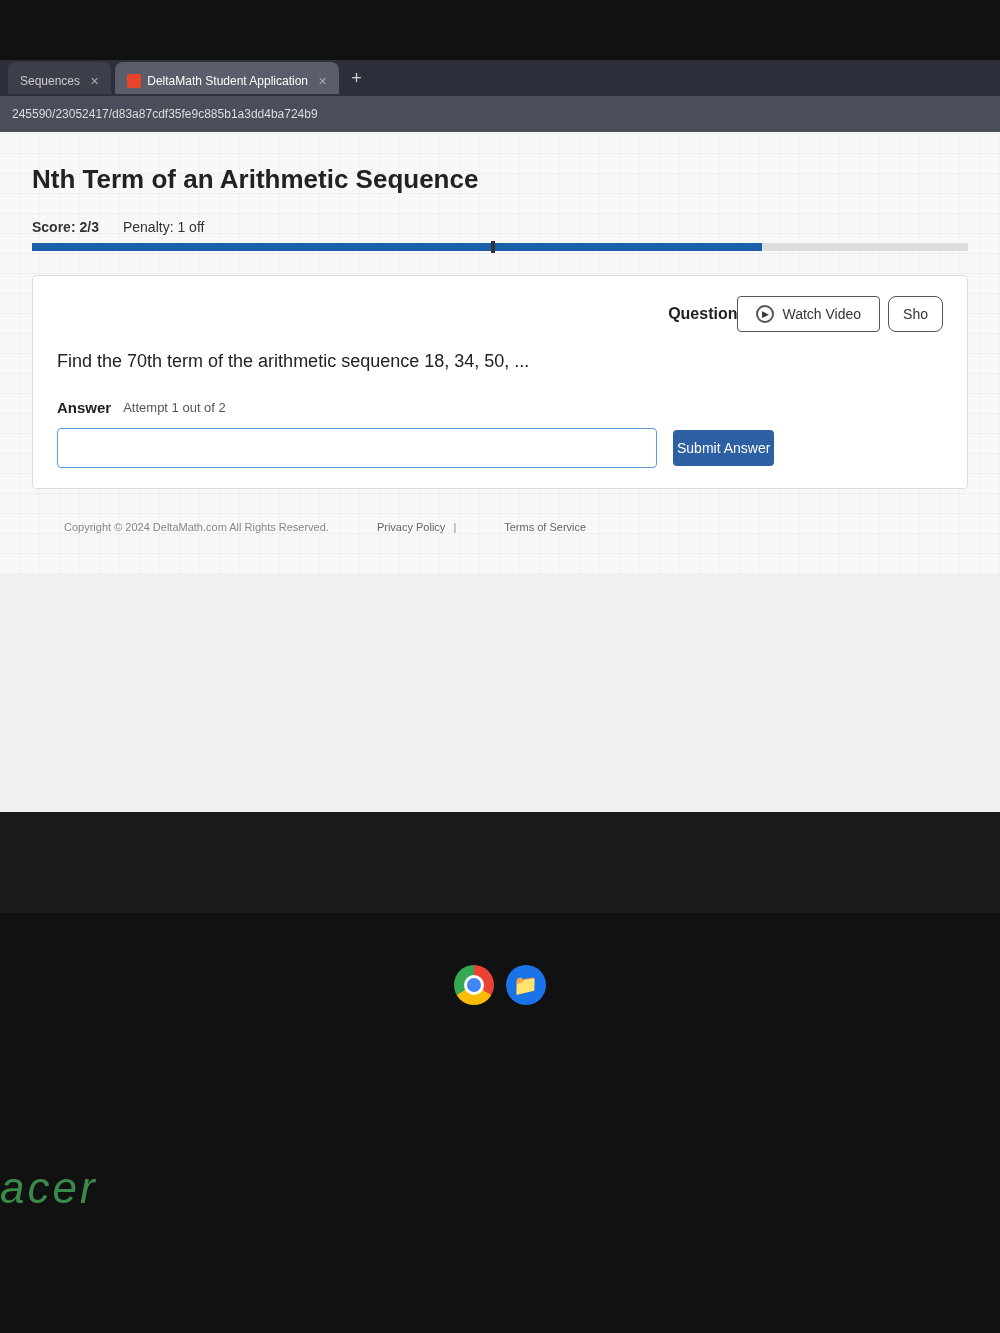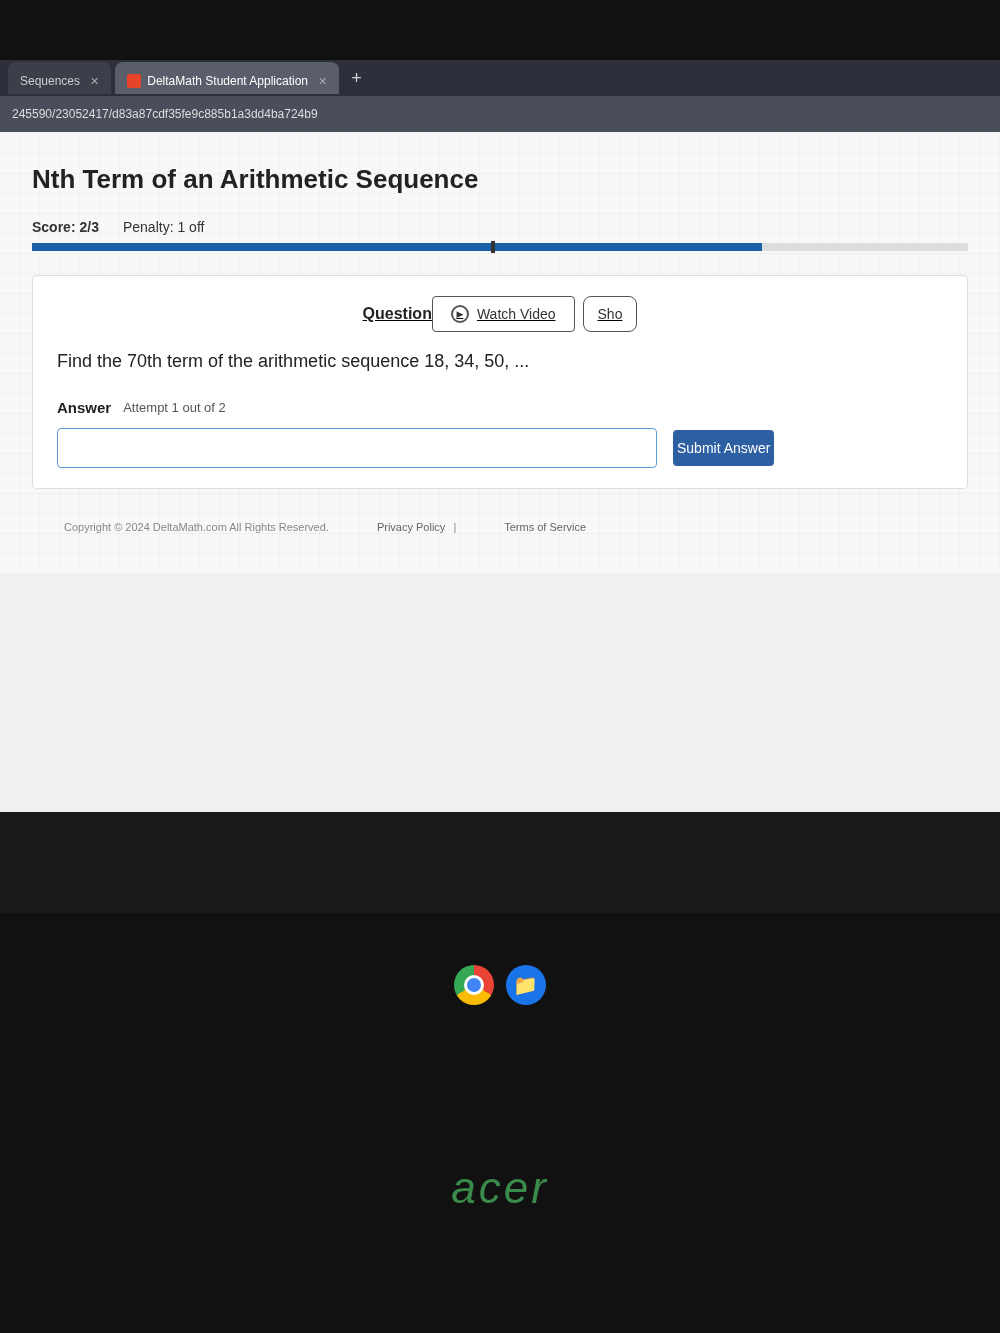"Question" .question-header { justify-content: center -> flex-end; text-decoration: underline -> none }
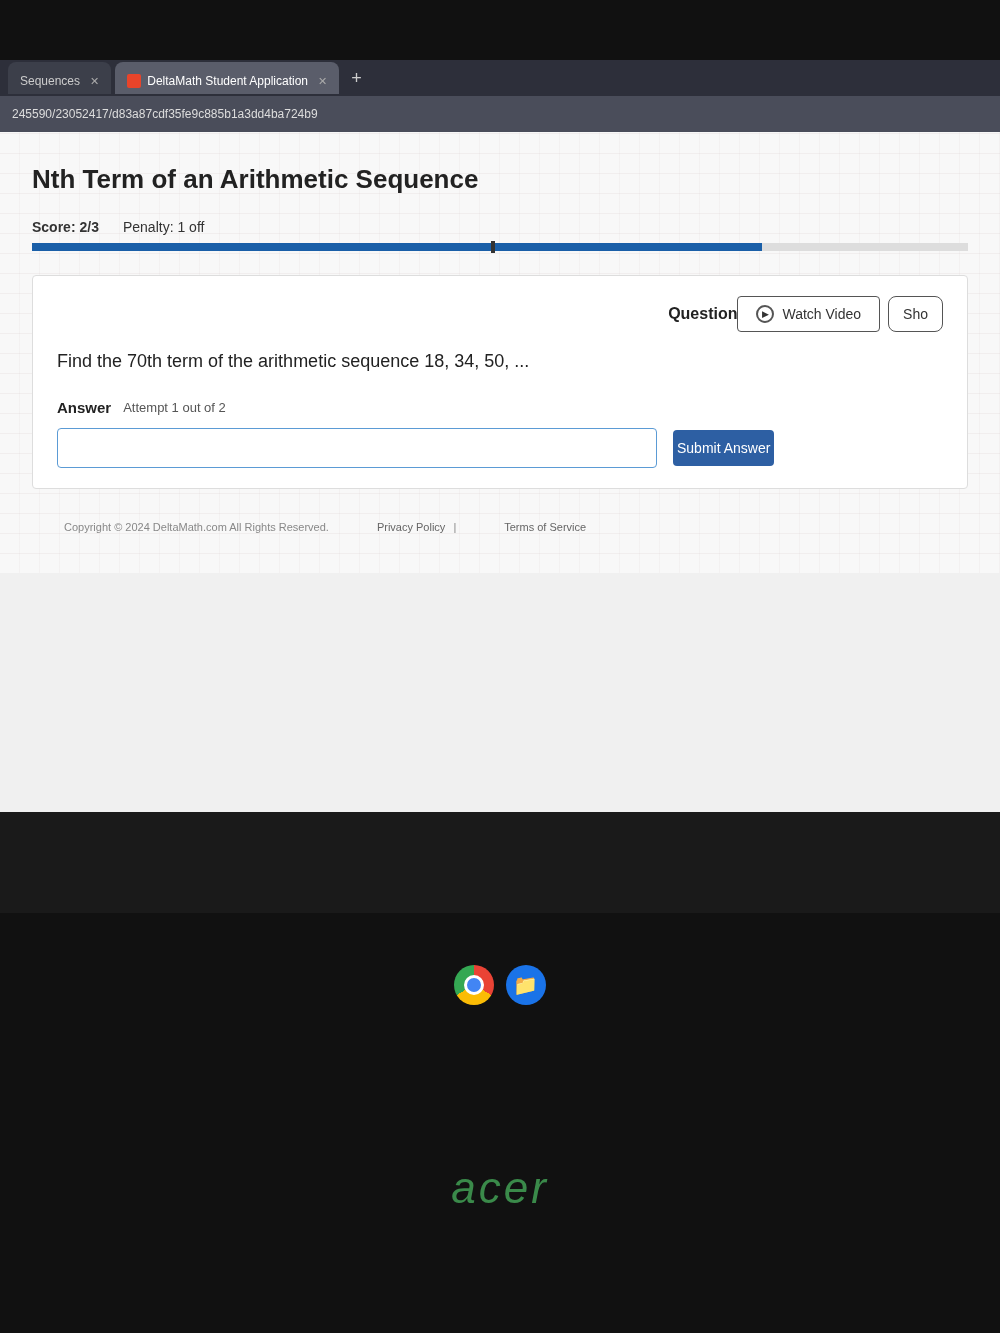"acer" .acer-area { justify-content: center -> none }
